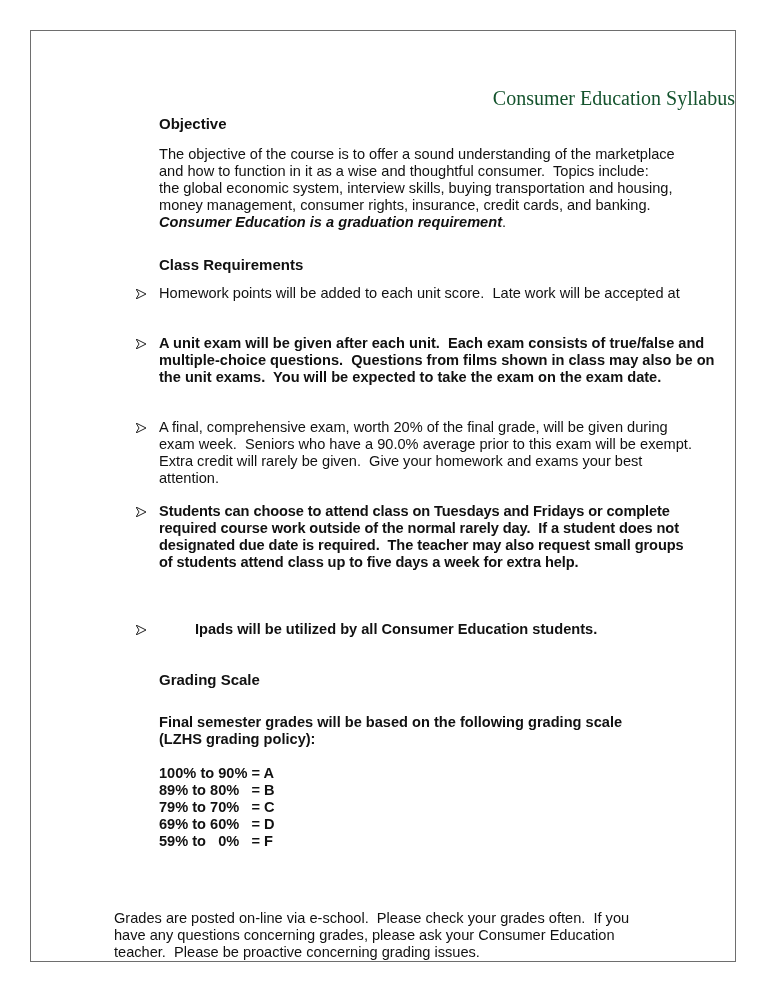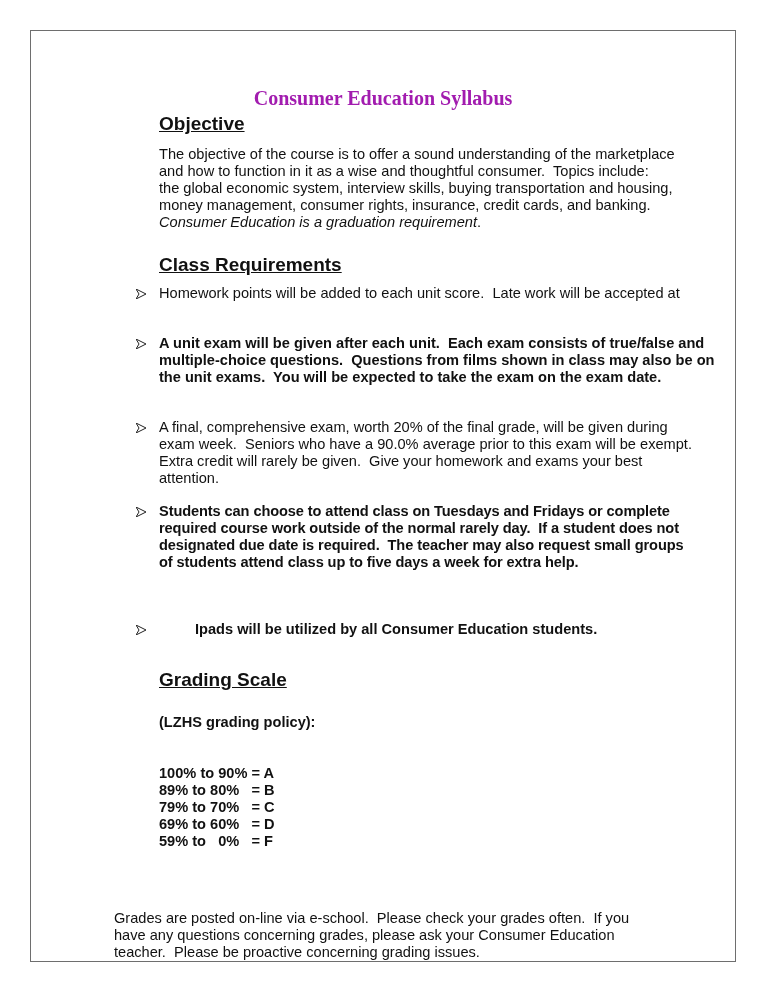"Consumer Education Syllabus" .title { color: #a21caf -> #14532d; font-weight: bold -> normal; text-align: center -> right }
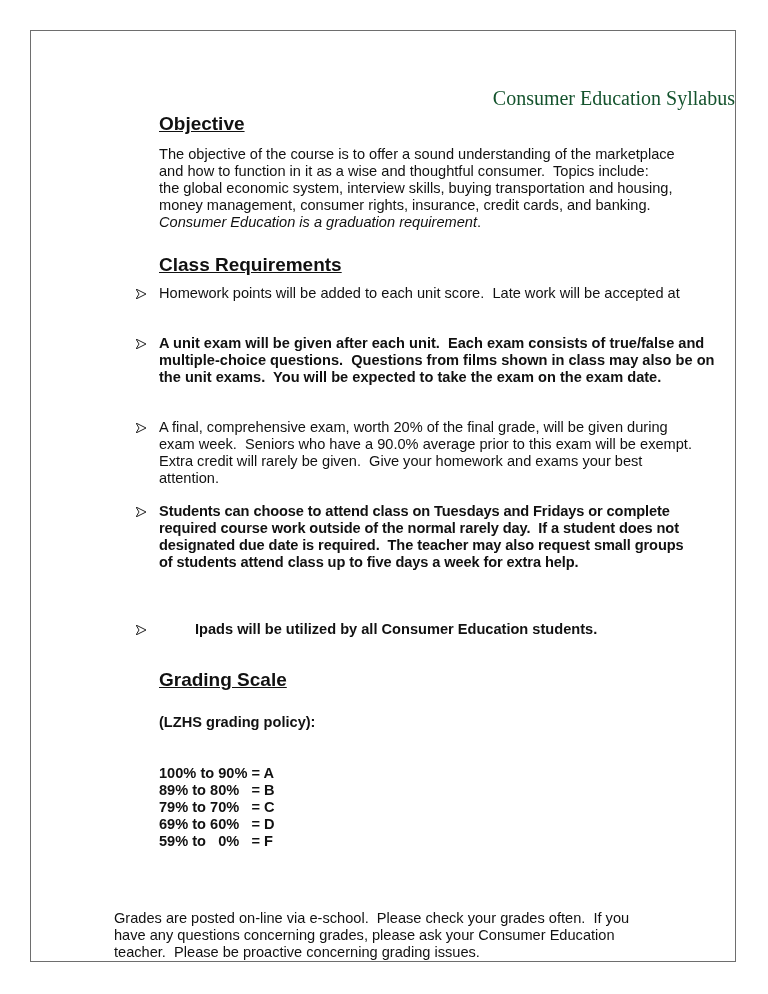"Objective" .heading { font-size: 19px -> 15px; text-decoration: underline -> none }
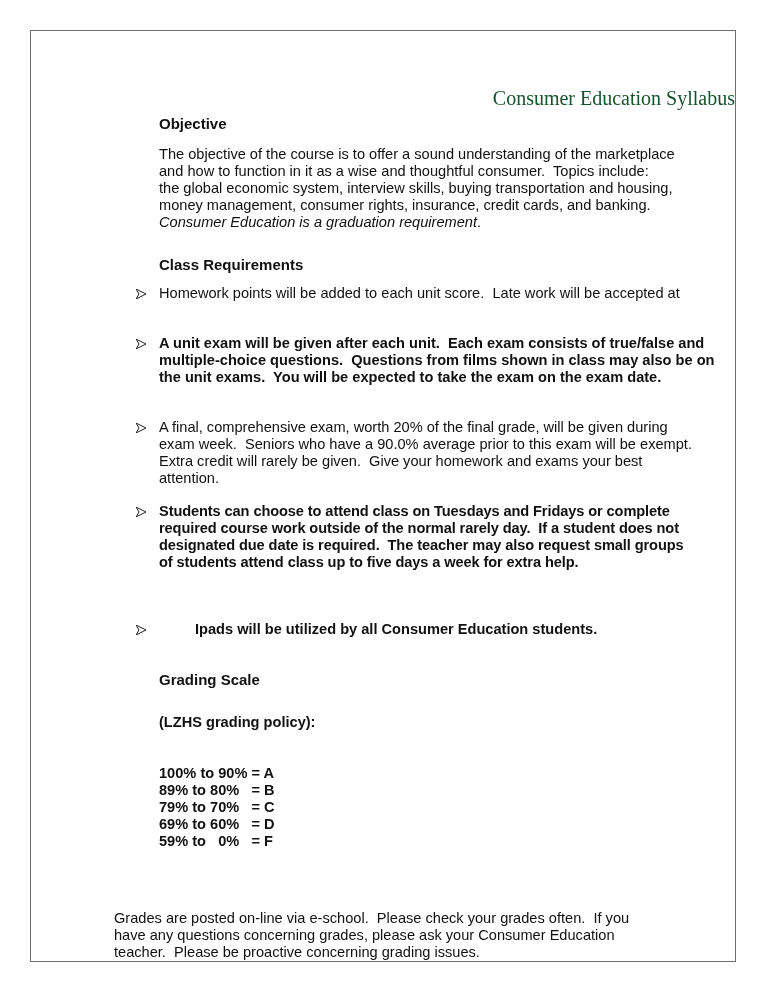"Consumer Education is a graduation" .bi { font-weight: normal -> bold }
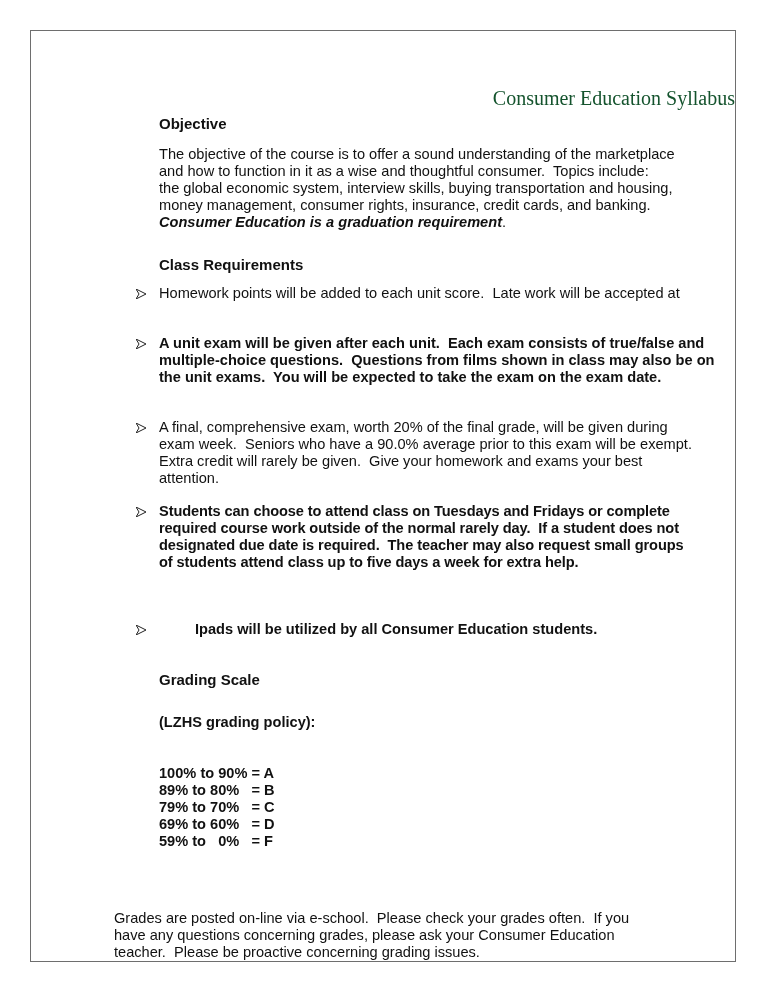"Final semester grades will be" span.line { html: none -> <span>Final semester grades will be based on the following grading scale</span> }
